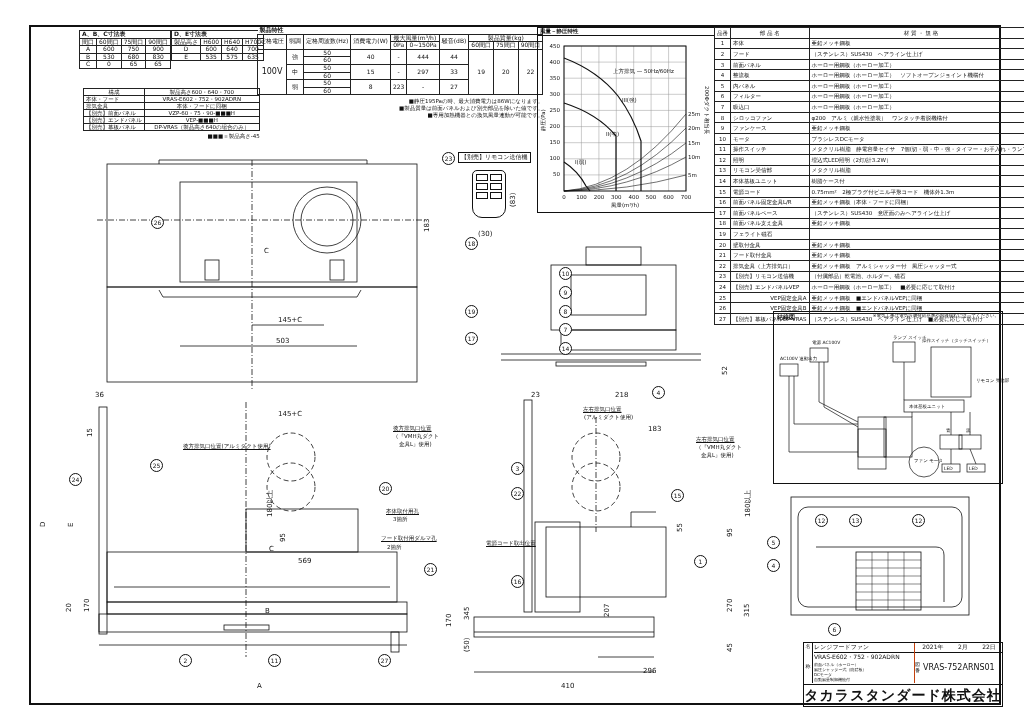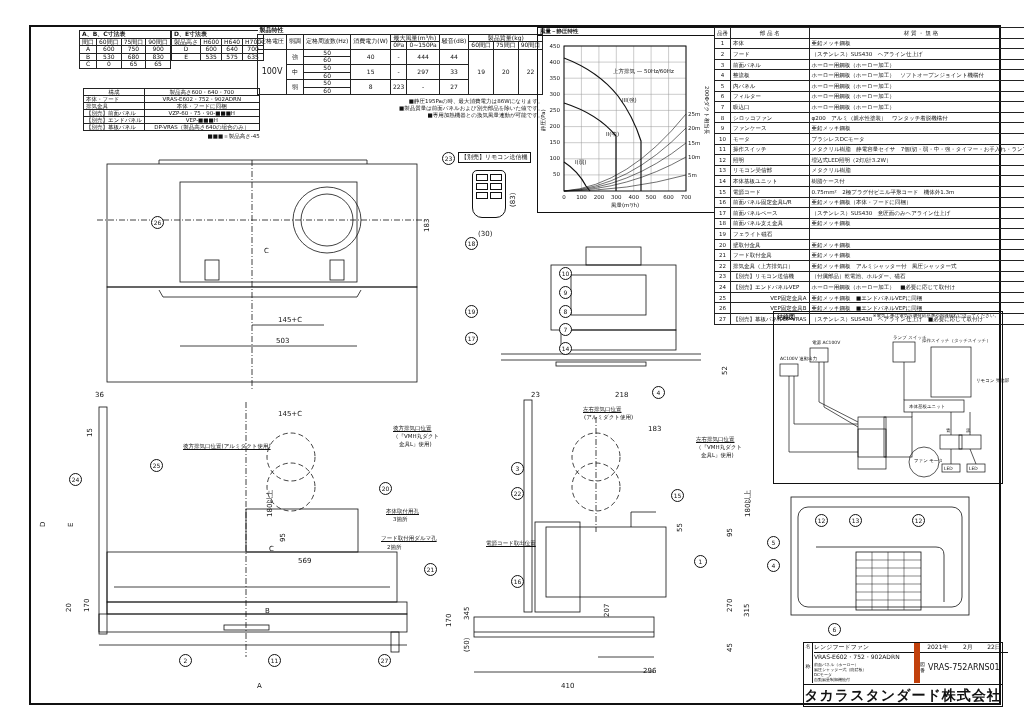"VRAS-752ARNS01" div.abs { border-left: 6px solid #c2410c -> 1px solid #c2410c }
